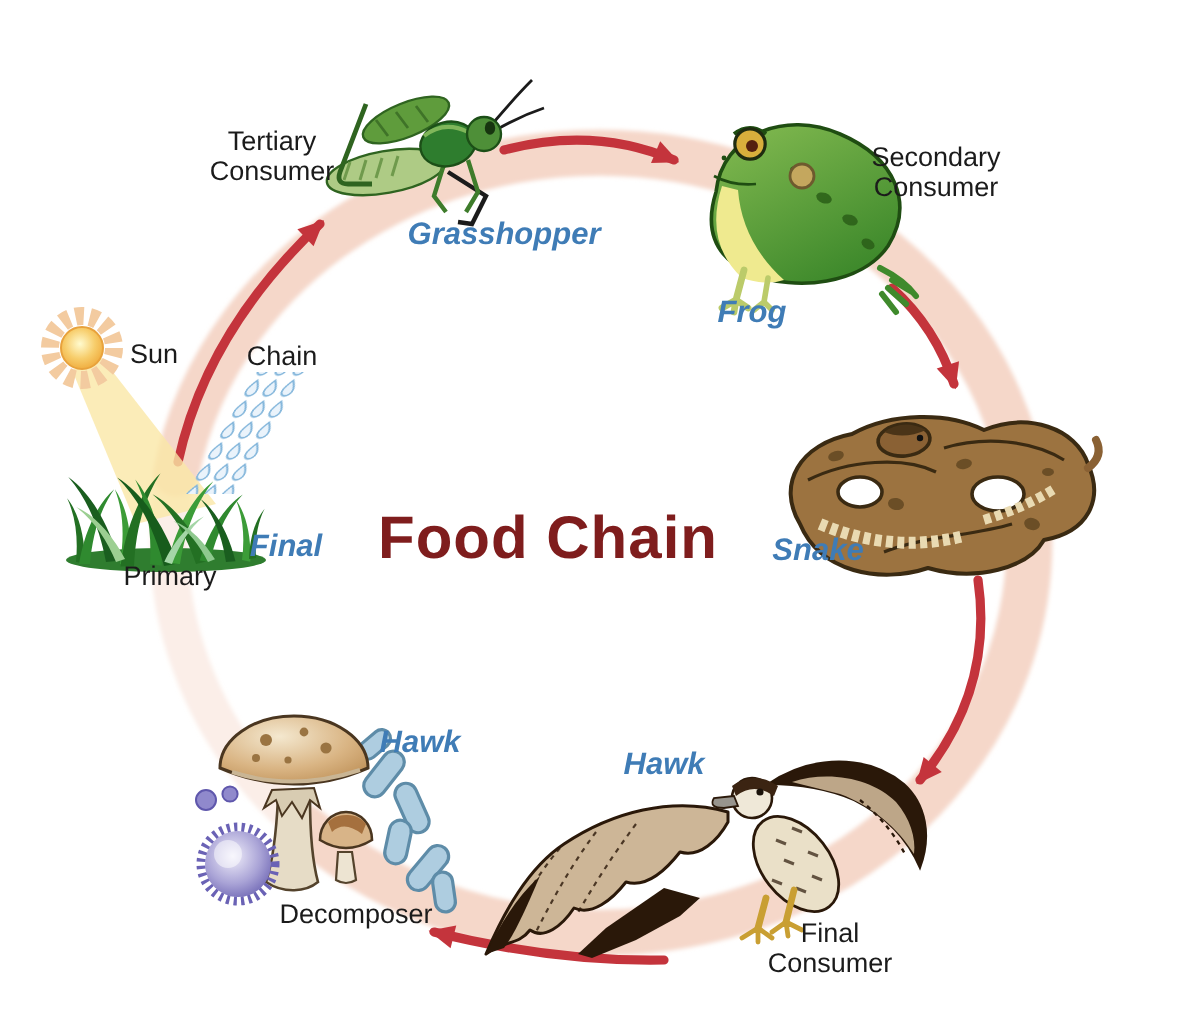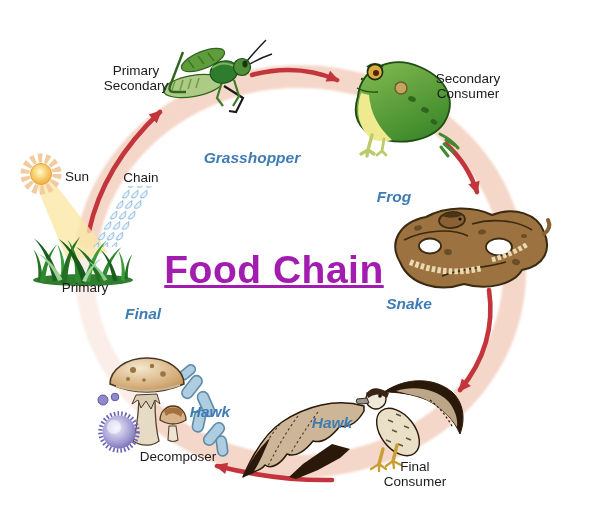"Primary Secondary" div.lbl { text: Primary Secondary -> Tertiary Consumer }
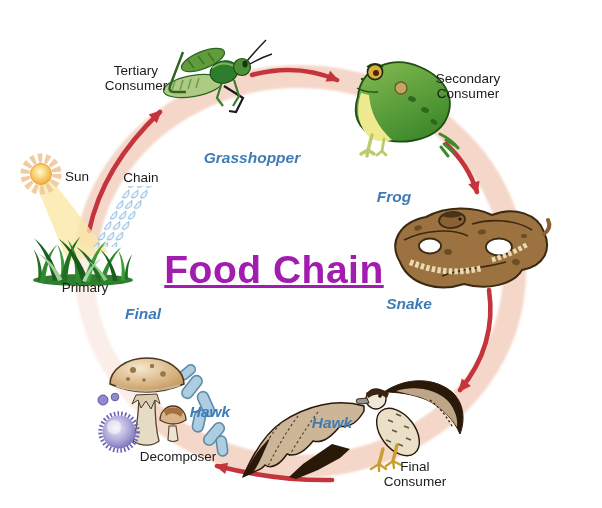"Grasshopper" .species { margin-top: 40px -> none }
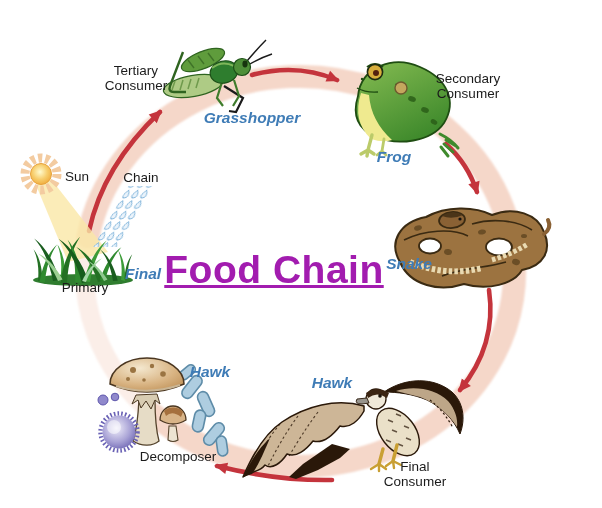"Frog" div.species { left: 394px -> 376px }
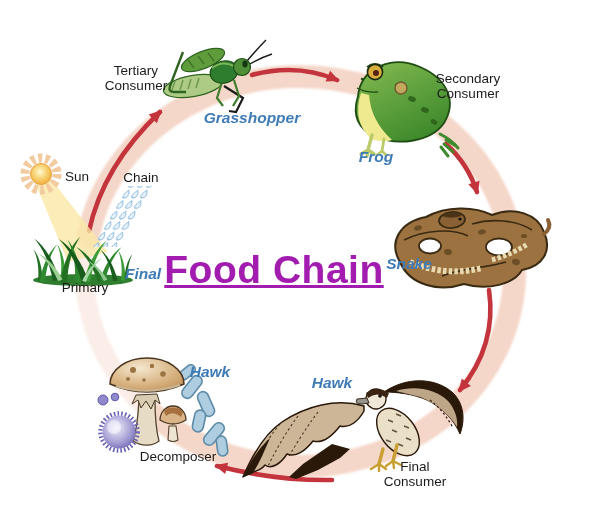"Food Chain" .title { color: #a21caf -> #7f1d1d; font-size: 39px -> 30px; text-decoration: underline -> none }
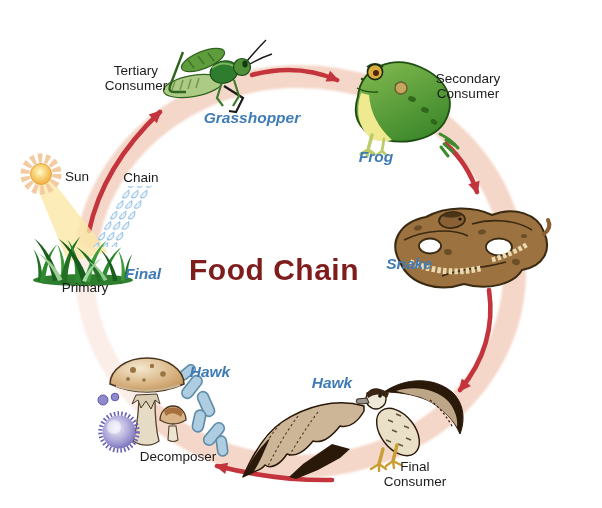"Snake" div.species { top: 264px -> 276px }
